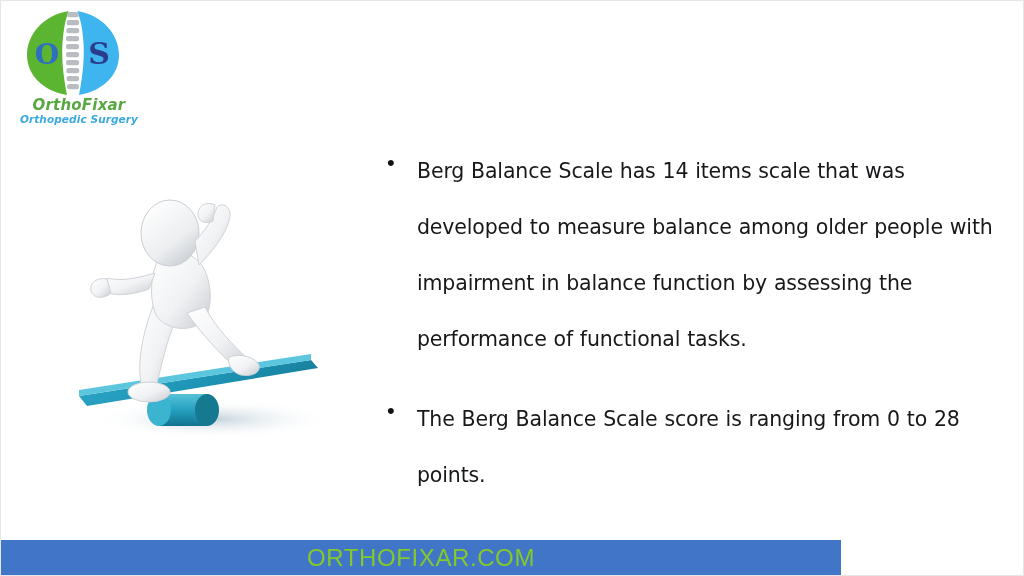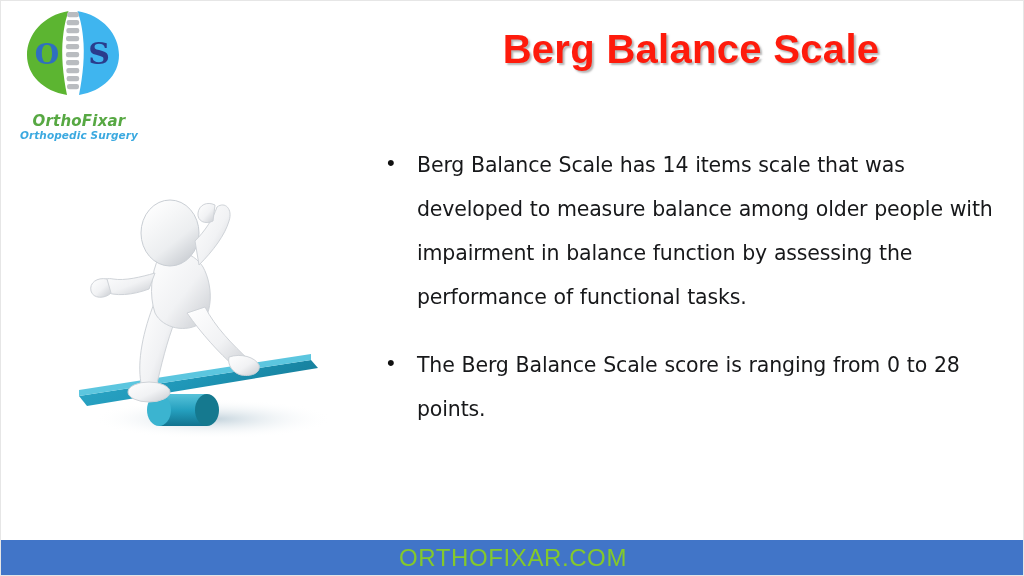"Berg Balance Scale" div { html: <div>Berg Balance Scale</div> -> none }
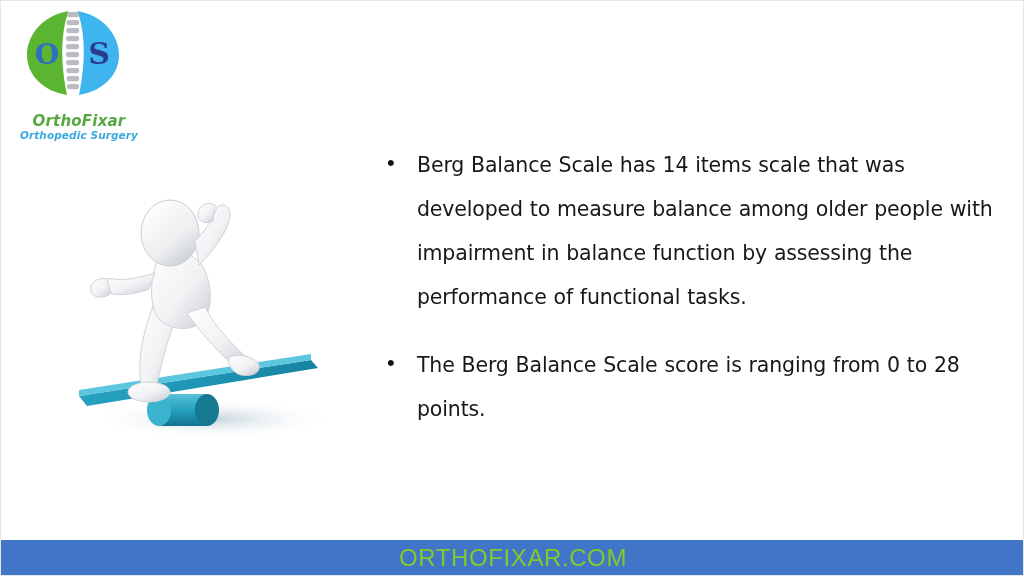"OrthoFixar" #logo-wordmark { top: 108px -> 92px }
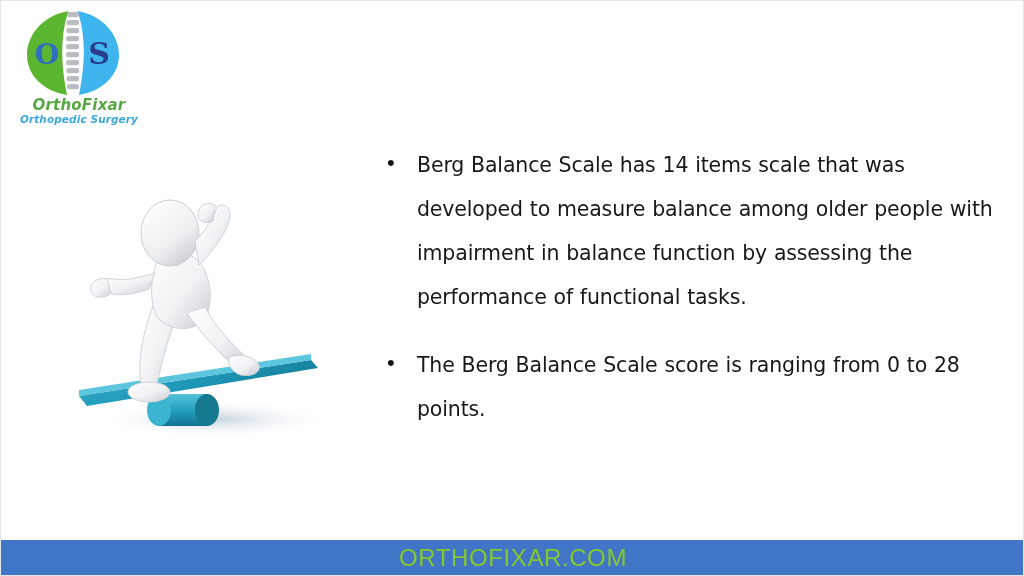"Berg Balance Scale has 14" .bullet-text { line-height: 44px -> 56px }
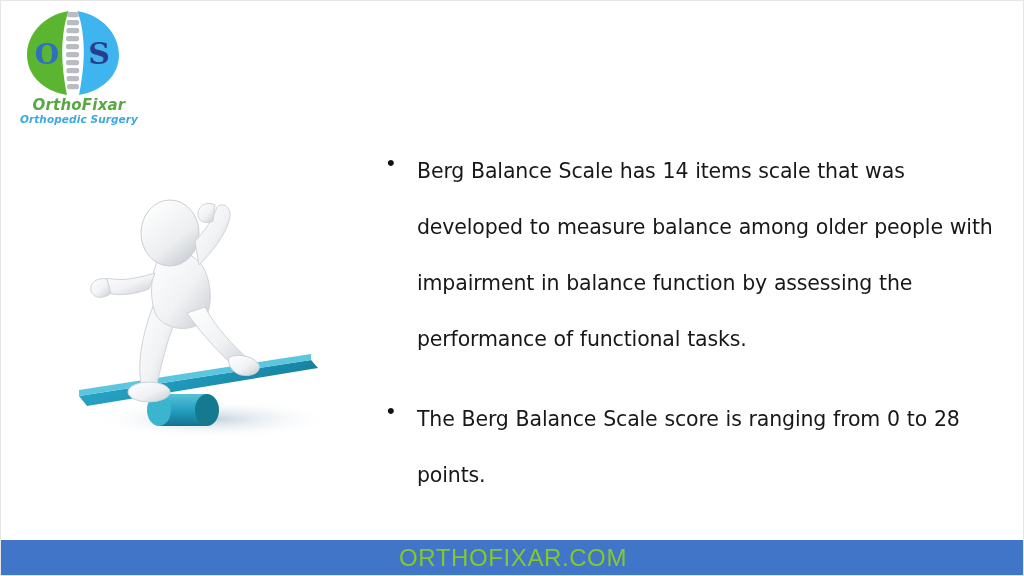"ORTHOFIXAR.COM" #footer-bar { width: 1024px -> 840px }
